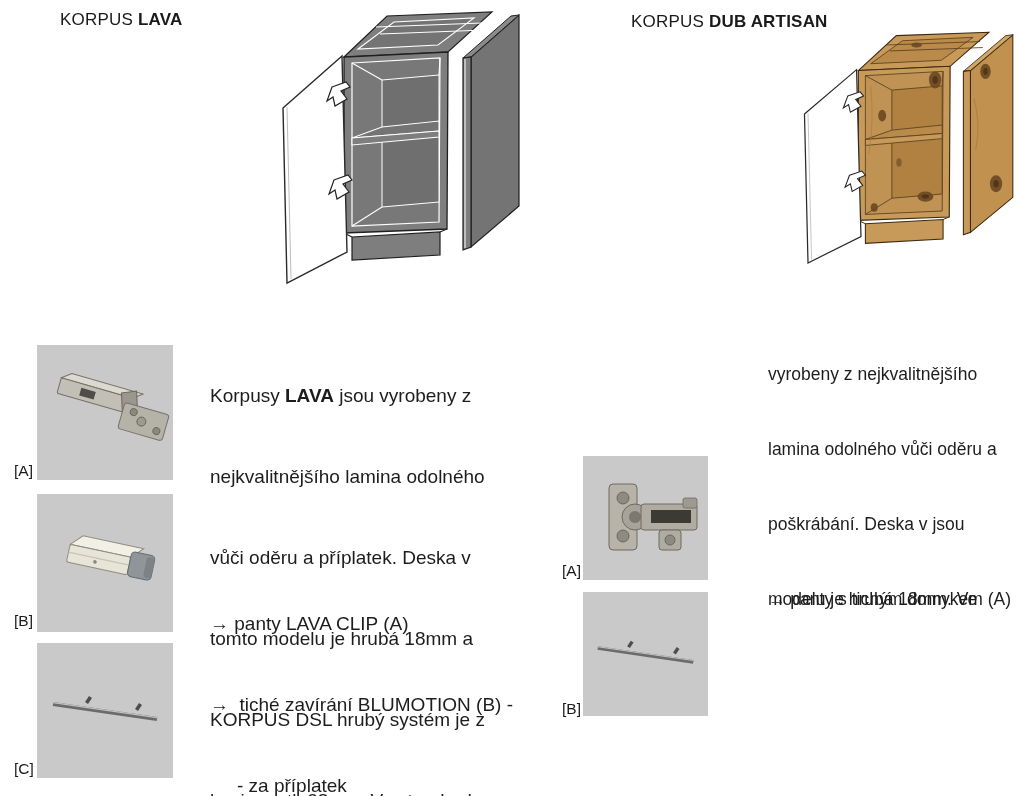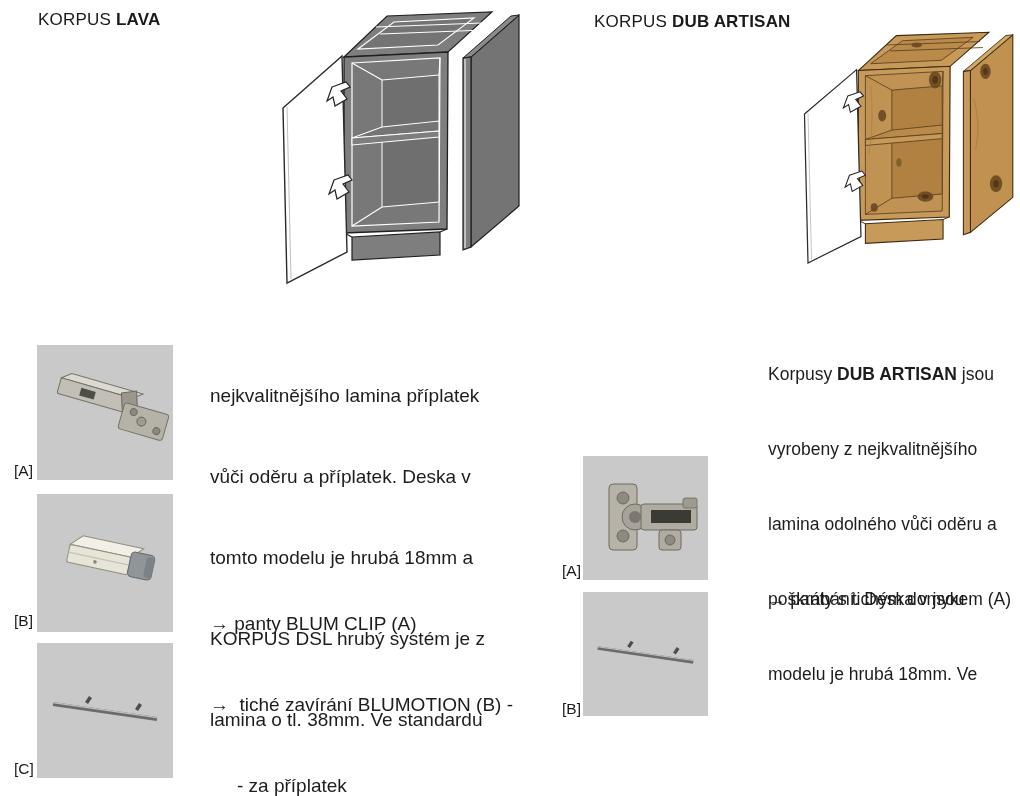"KORPUS LAVA" .section-title { margin-left: none -> 22px }
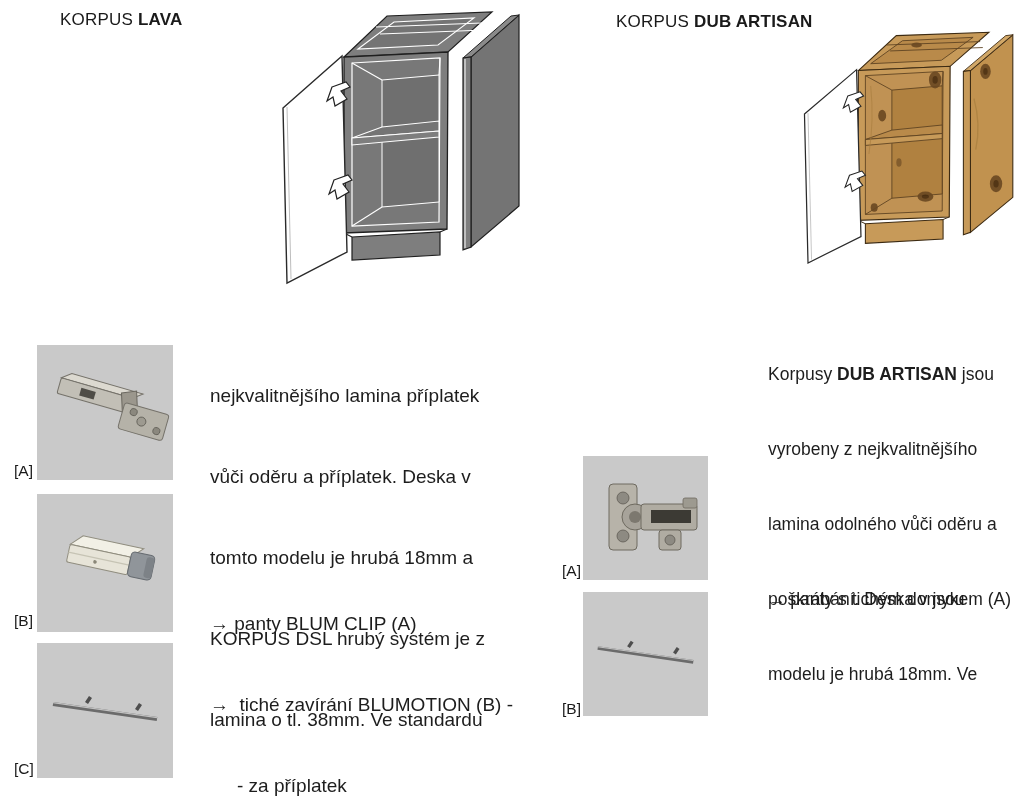"KORPUS DUB ARTISAN" div.abs { left: 594px -> 609px }
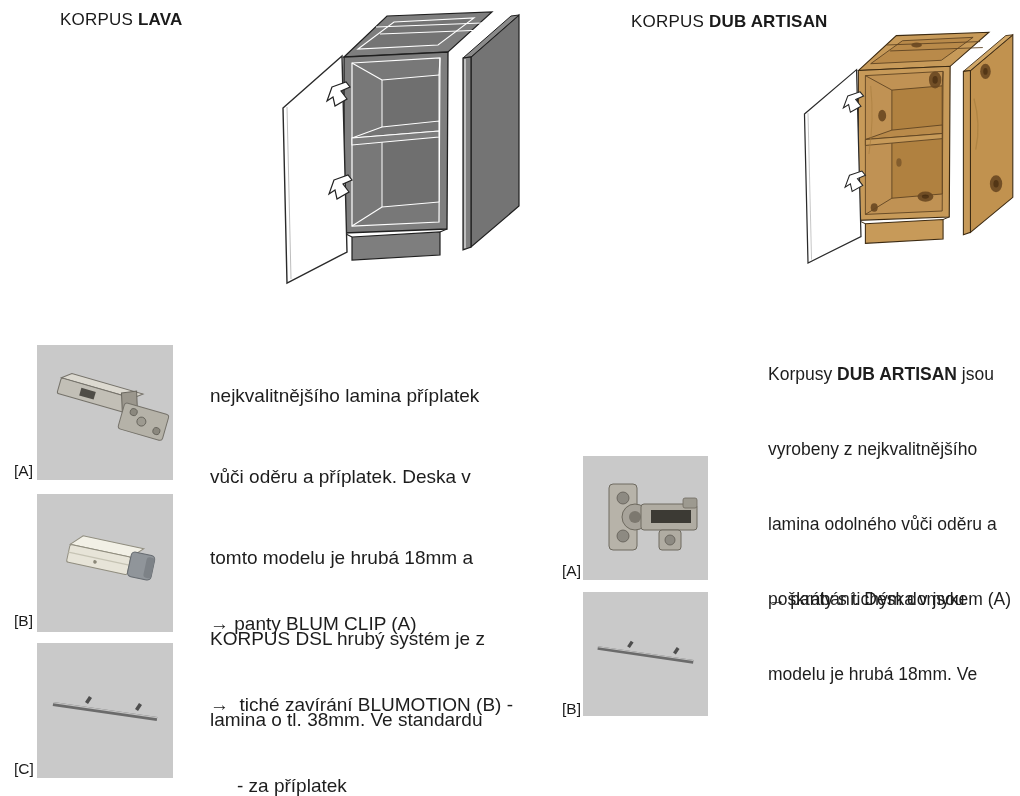"Korpusy DUB ARTISAN jsou" div { html: <div><span>Korpusy </span><b>DUB ARTISAN</b><span> jsou</span></div> -> none }
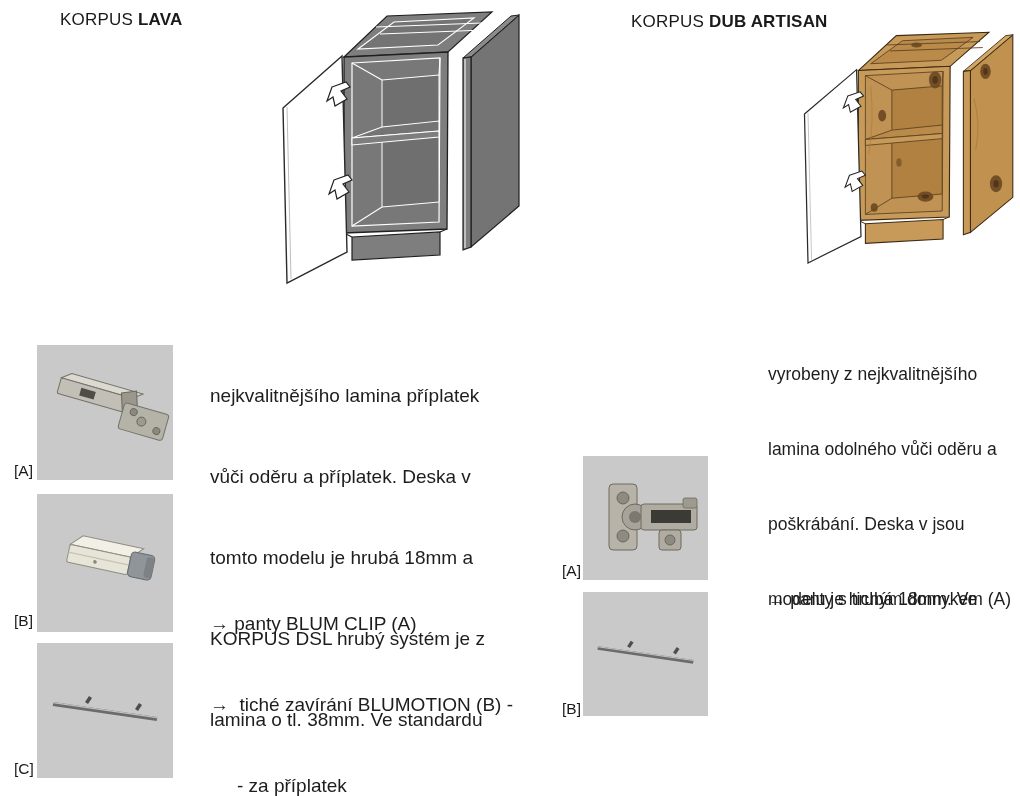"Korpusy LAVA jsou vyrobeny z" div { html: none -> <div><span>Korpusy </span><b>LAVA</b><span> jsou vyrobeny z</span></div> }
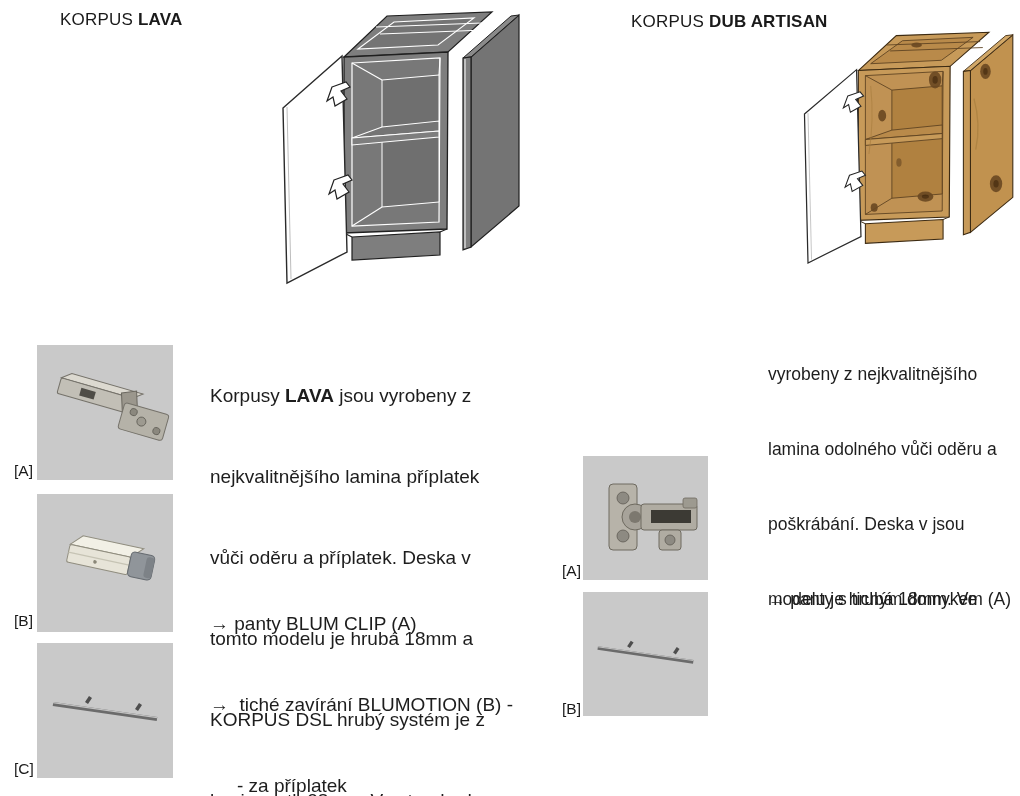"nejkvalitnějšího lamina příplatek" div { text: příplatek -> odolného }
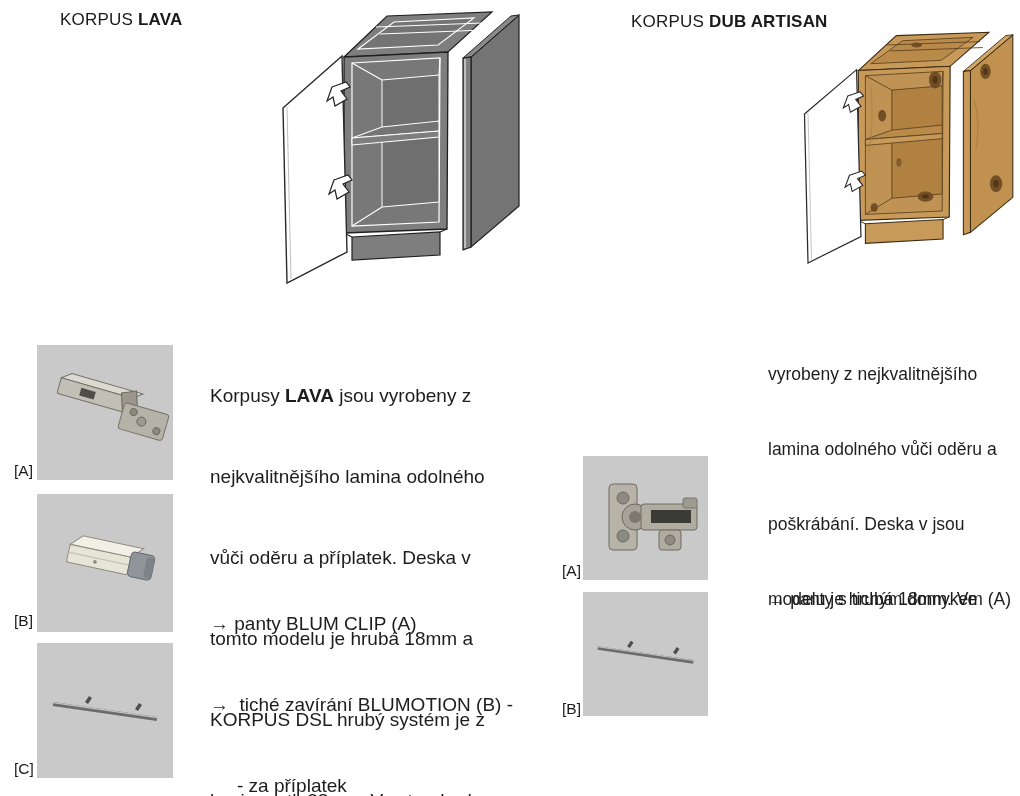"→ panty BLUM CLIP (A)" div.bline { text: BLUM -> LAVA }
